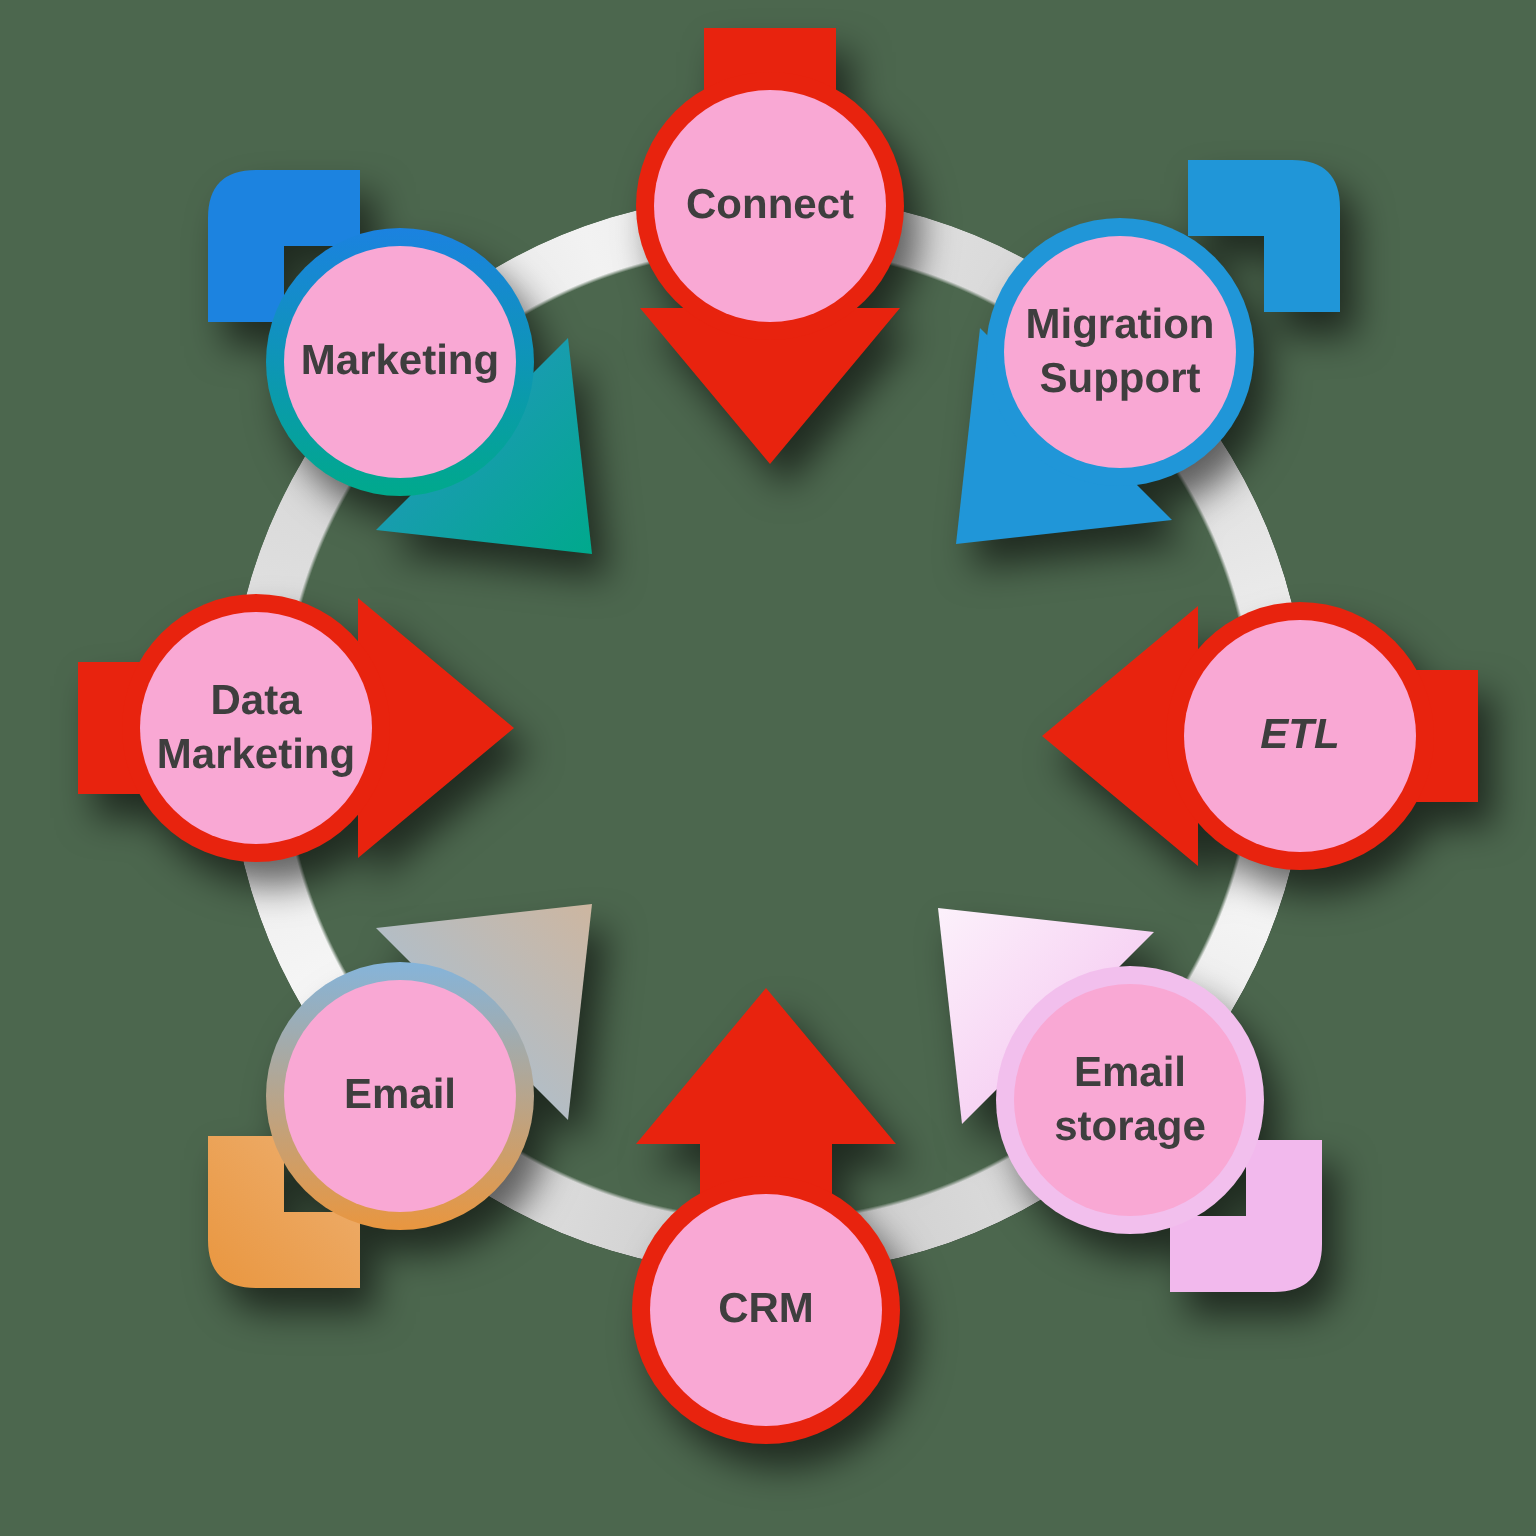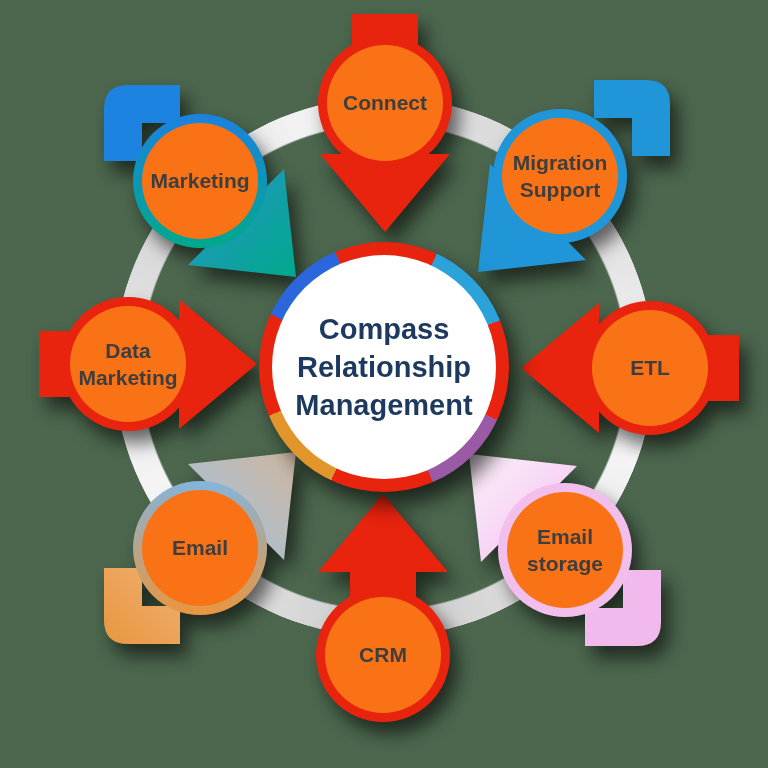"Connect" .ring .face { background: #f97316 -> #f9a8d4 }
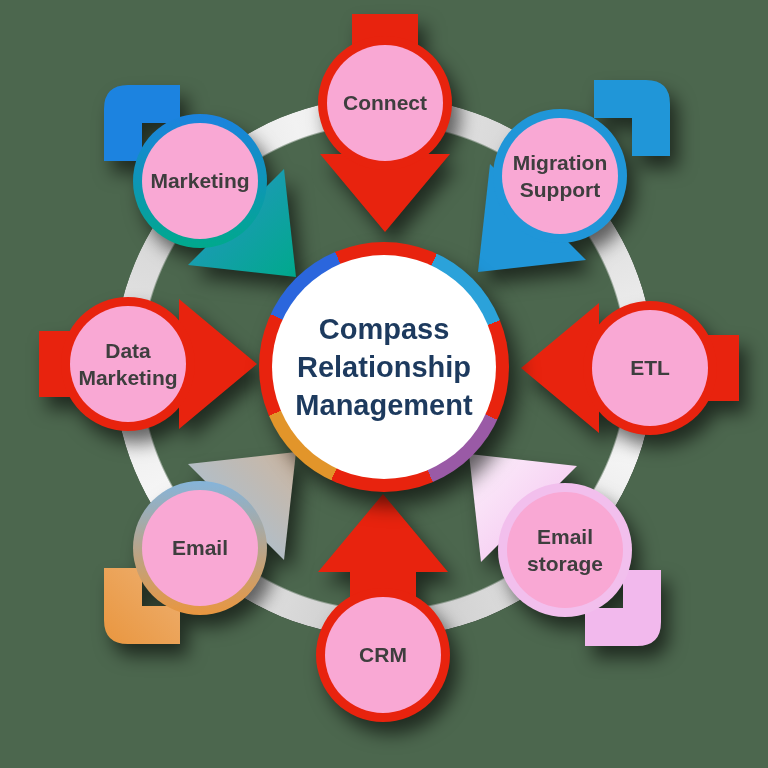"Compass Relationship Management" div.hub { html: <div> <div> <div>Compass Relationship Management</div> </div> </div> -> none }
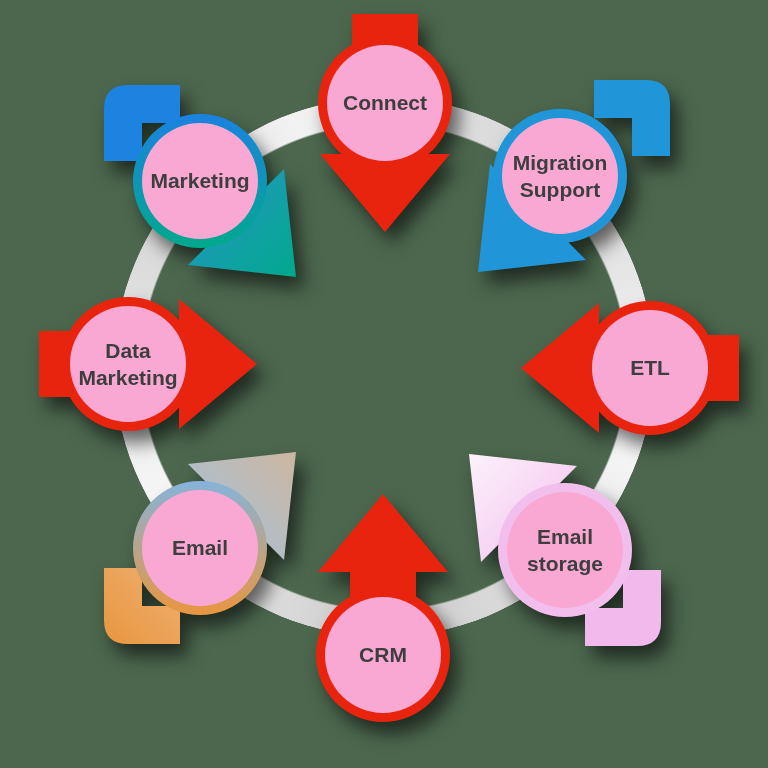"ETL" .n-etl .ring { font-style: none -> italic }
